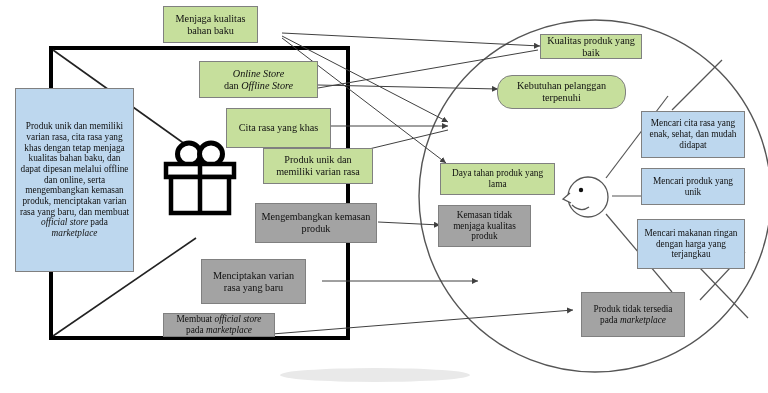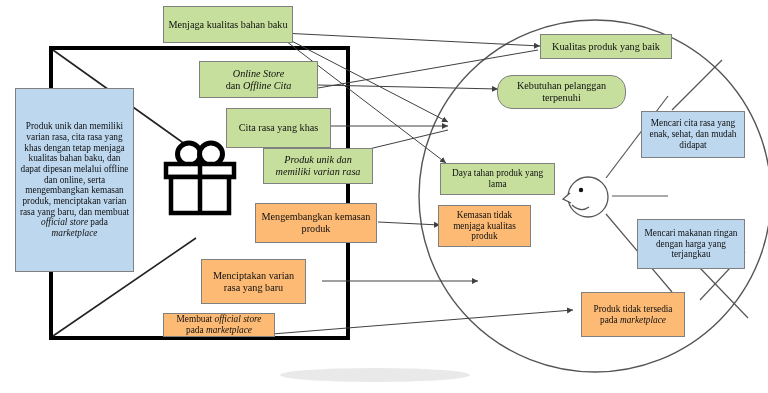"Menjaga kualitas bahan baku" div.box { width: 130px -> 95px }
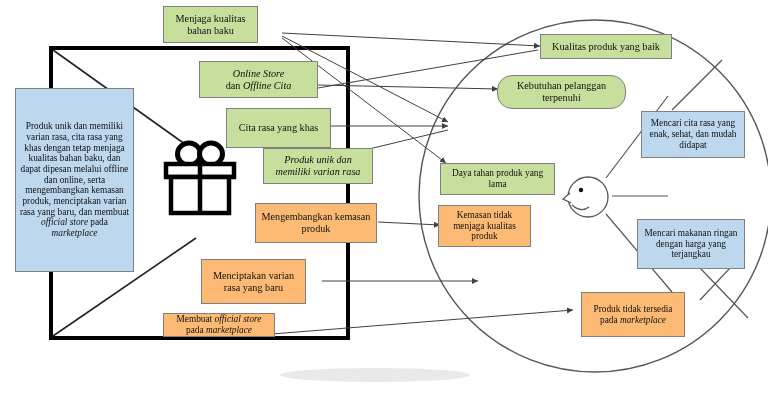"Kualitas produk yang baik" div.box { width: 132px -> 102px }
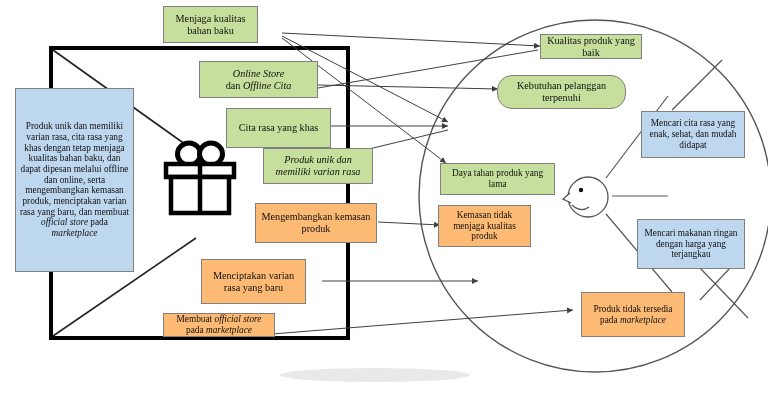"Offline Cita" span.it { text: Cita -> Store }
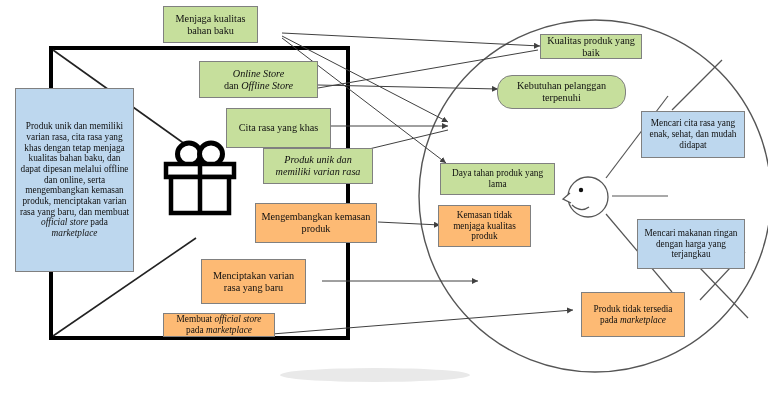"Produk unik dan memiliki varian rasa" div.box { font-style: italic -> none }
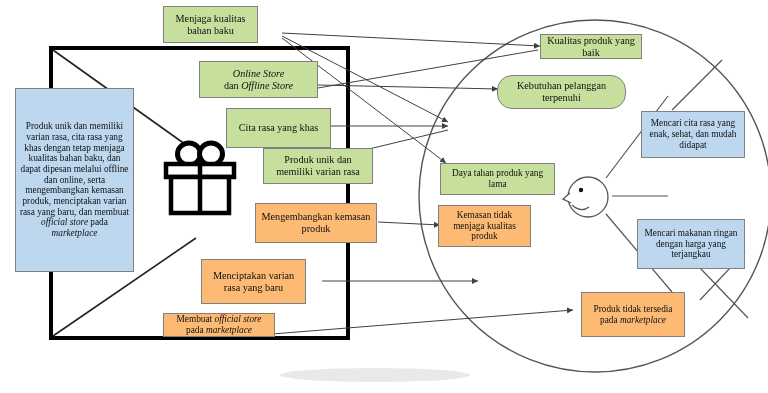"Mencari produk yang unik" div.box { html: none -> <div> <span>Mencari produk yang unik</span> </div> }
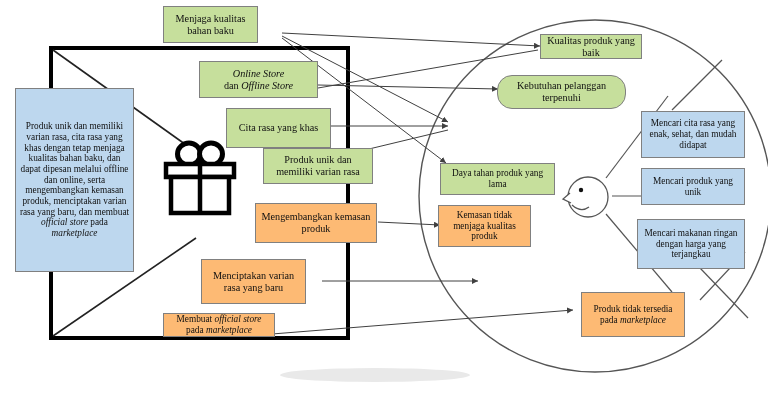"Mengembangkan kemasan produk" .yellow { background: #fdba74 -> #a3a3a3 }
